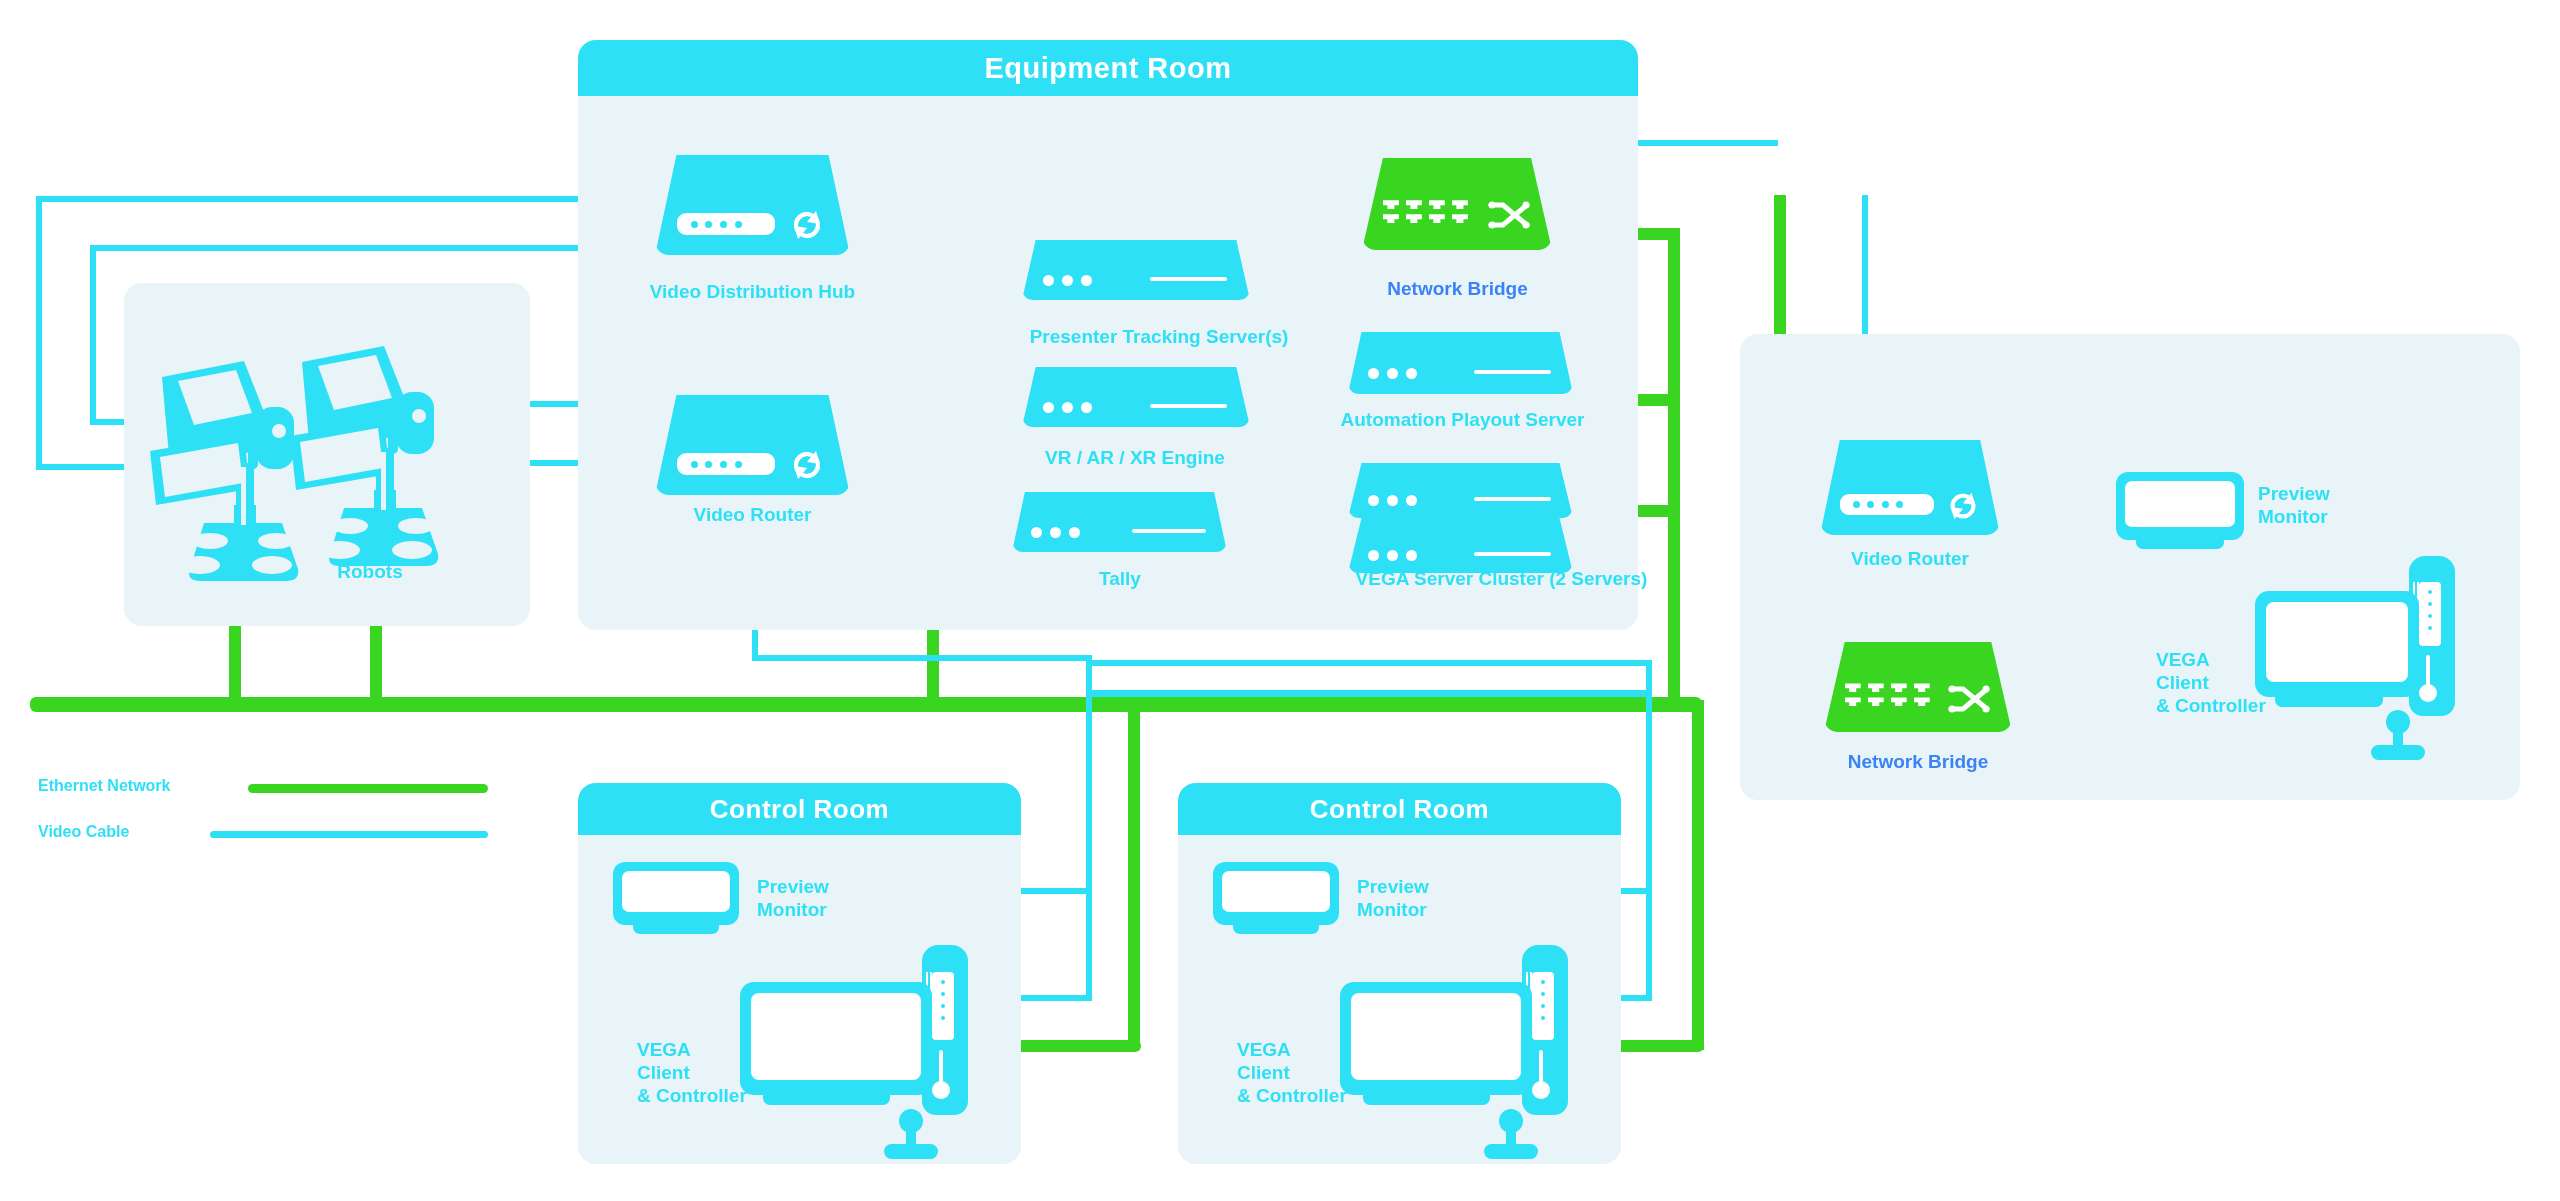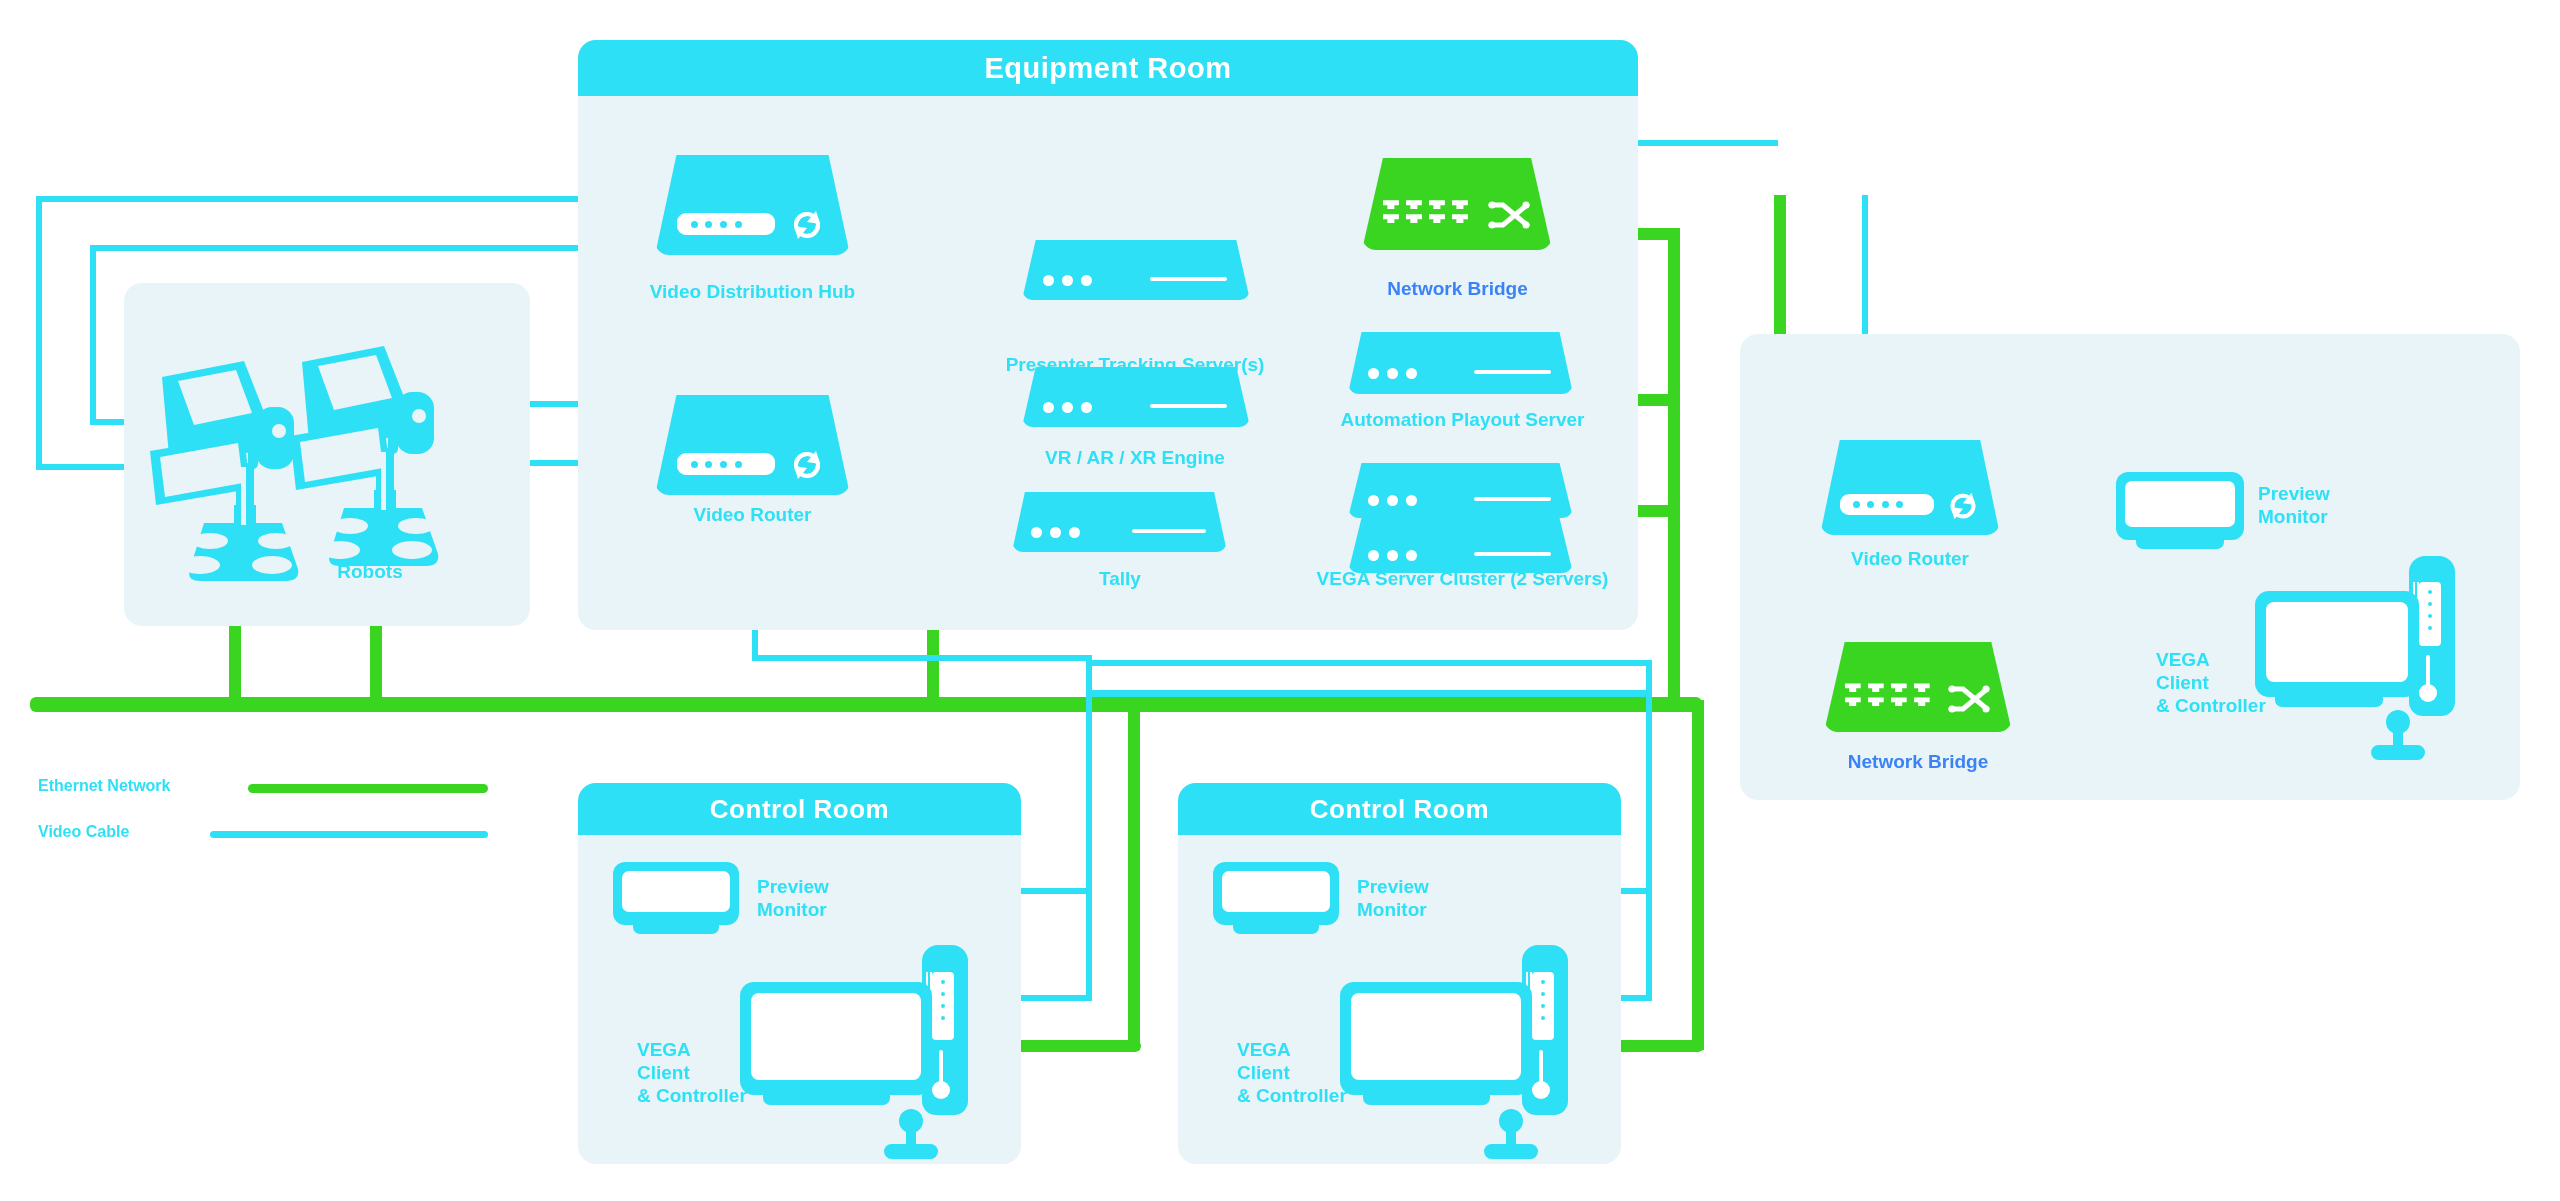"Presenter Tracking Server(s)" div.lbl { left: 975px -> 999px; margin-top: 28px -> none }
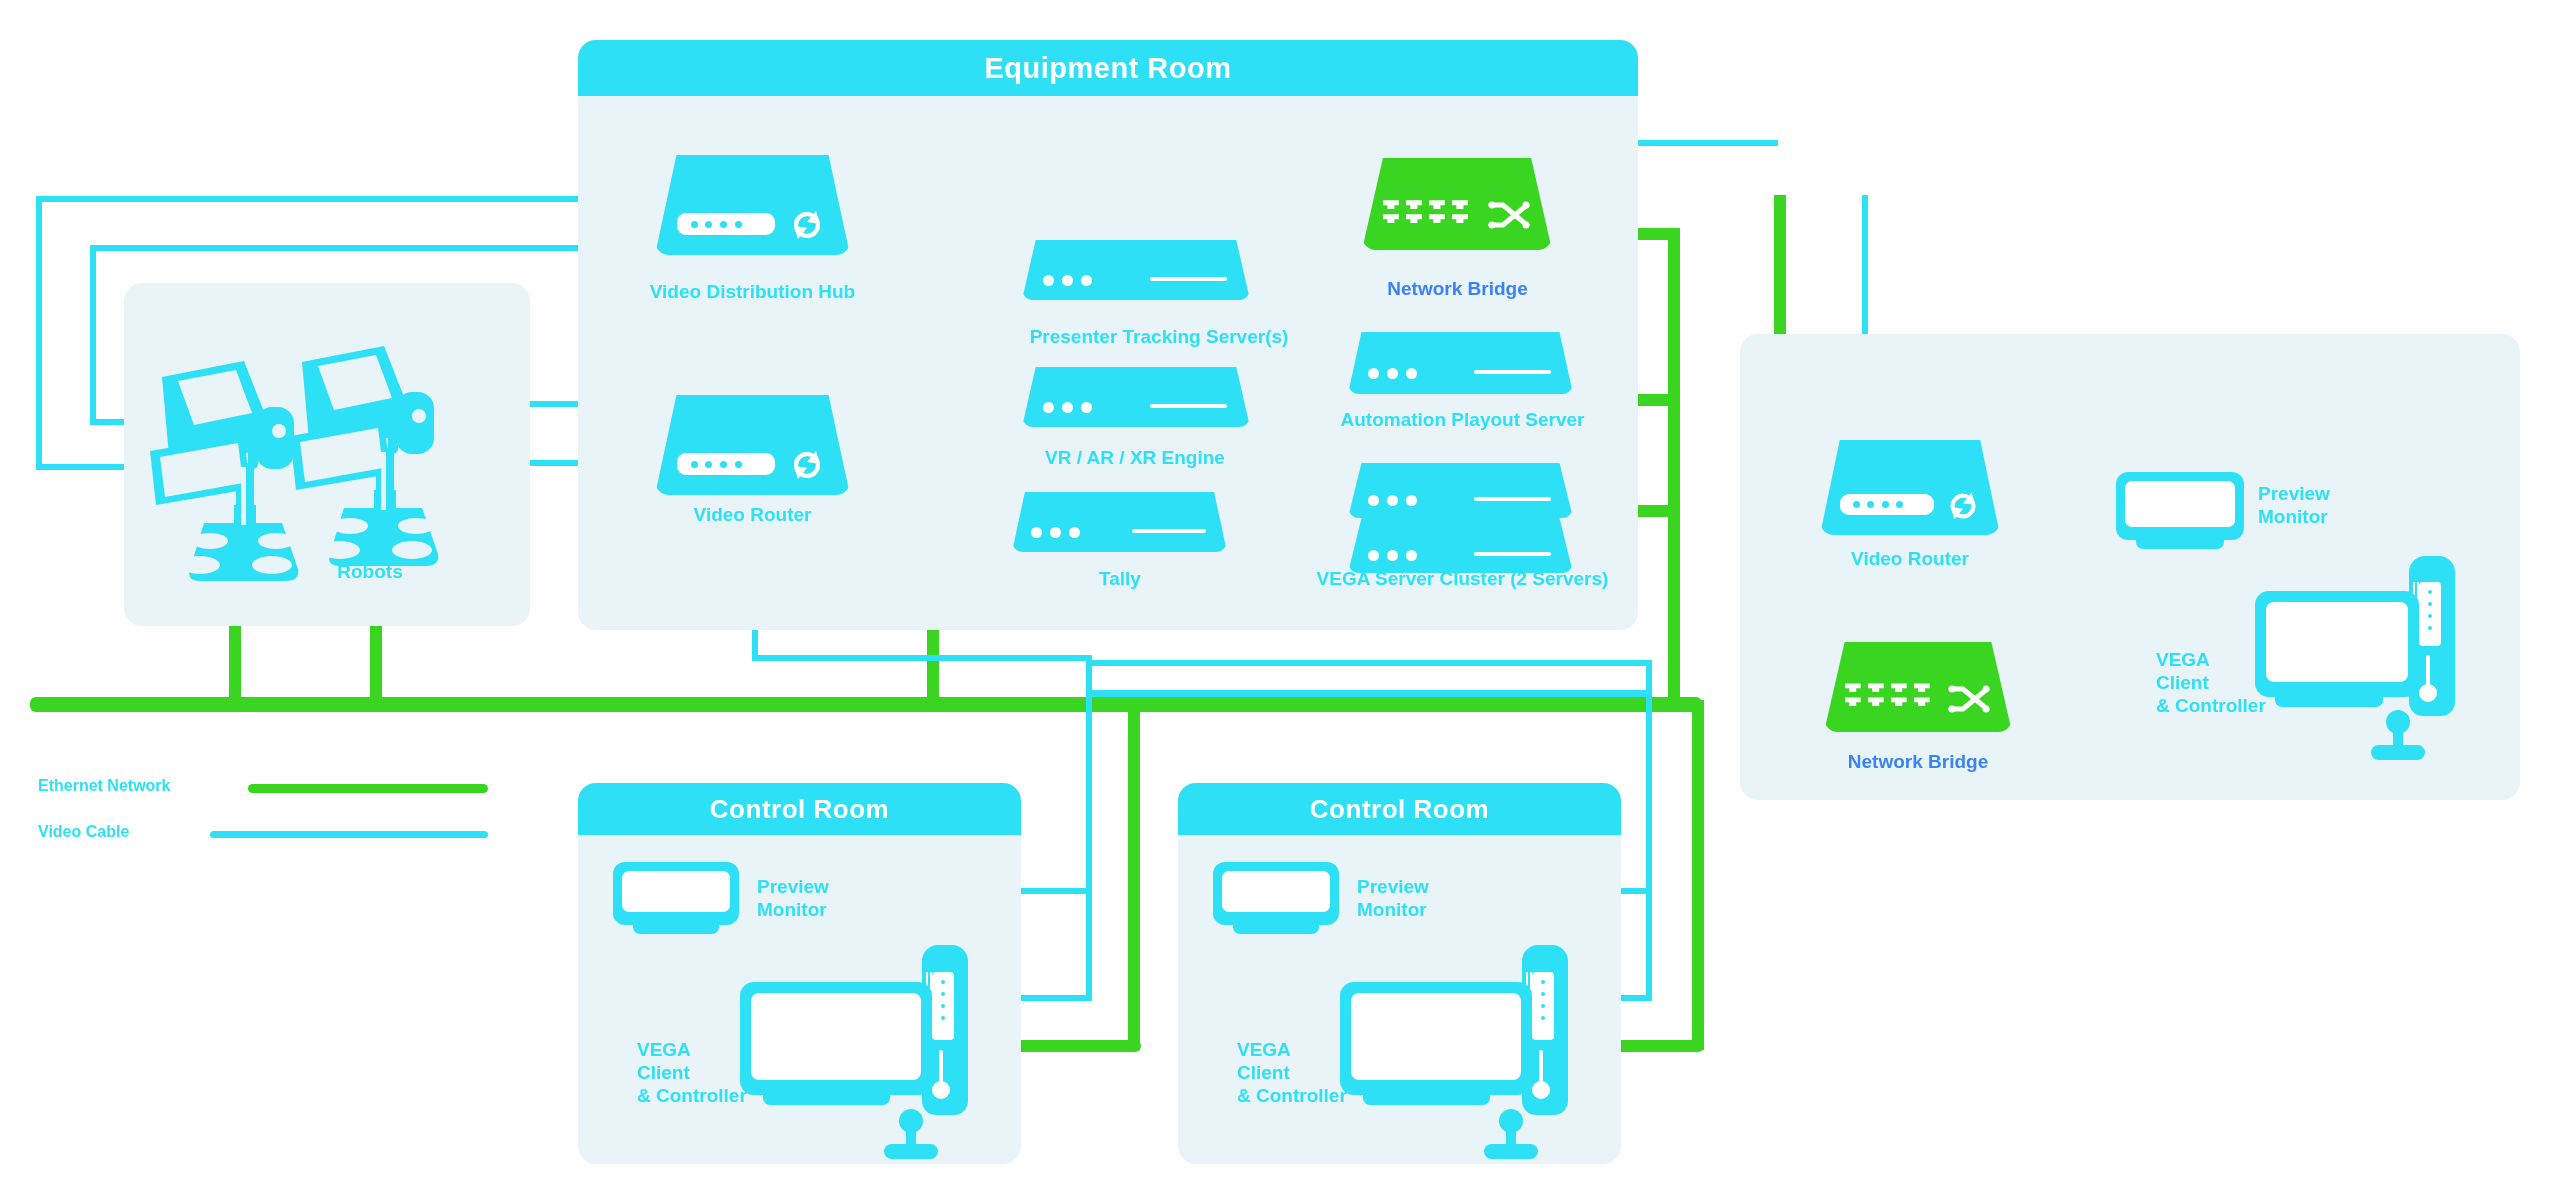"VEGA Server Cluster (2 Servers)" div.lbl { left: 1290px -> 1329px }
